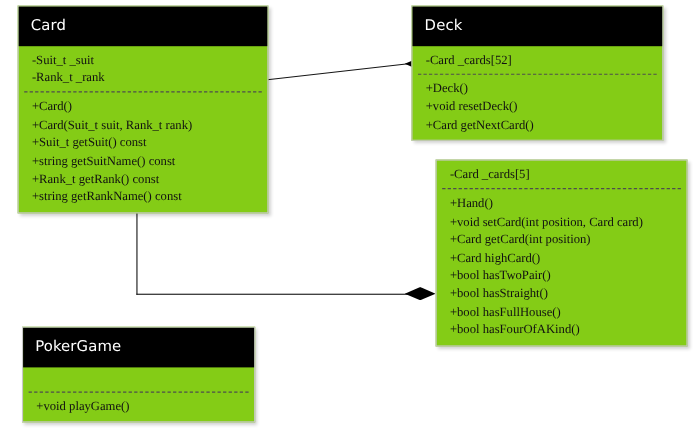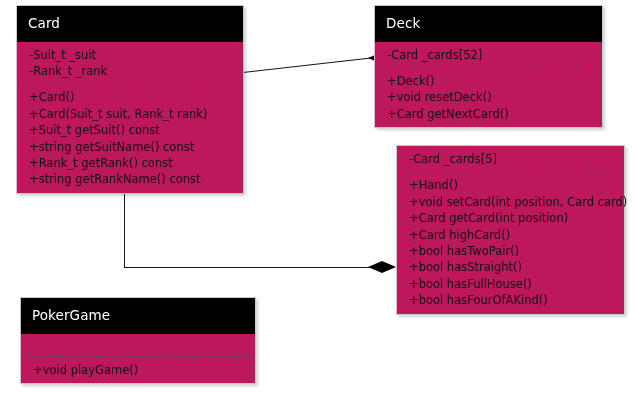"Card" .uml-class { background: #be185d -> #84cc16 }
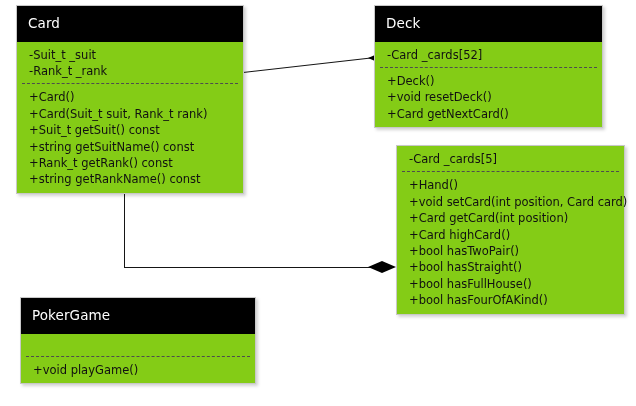"-Suit_t _suit" .uml-section { font-family: none -> Liberation Serif, serif }
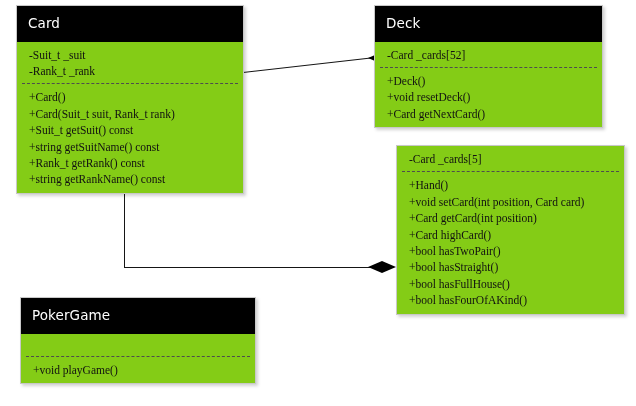"PokerGame" div.uml-class { width: 236px -> 212px }
